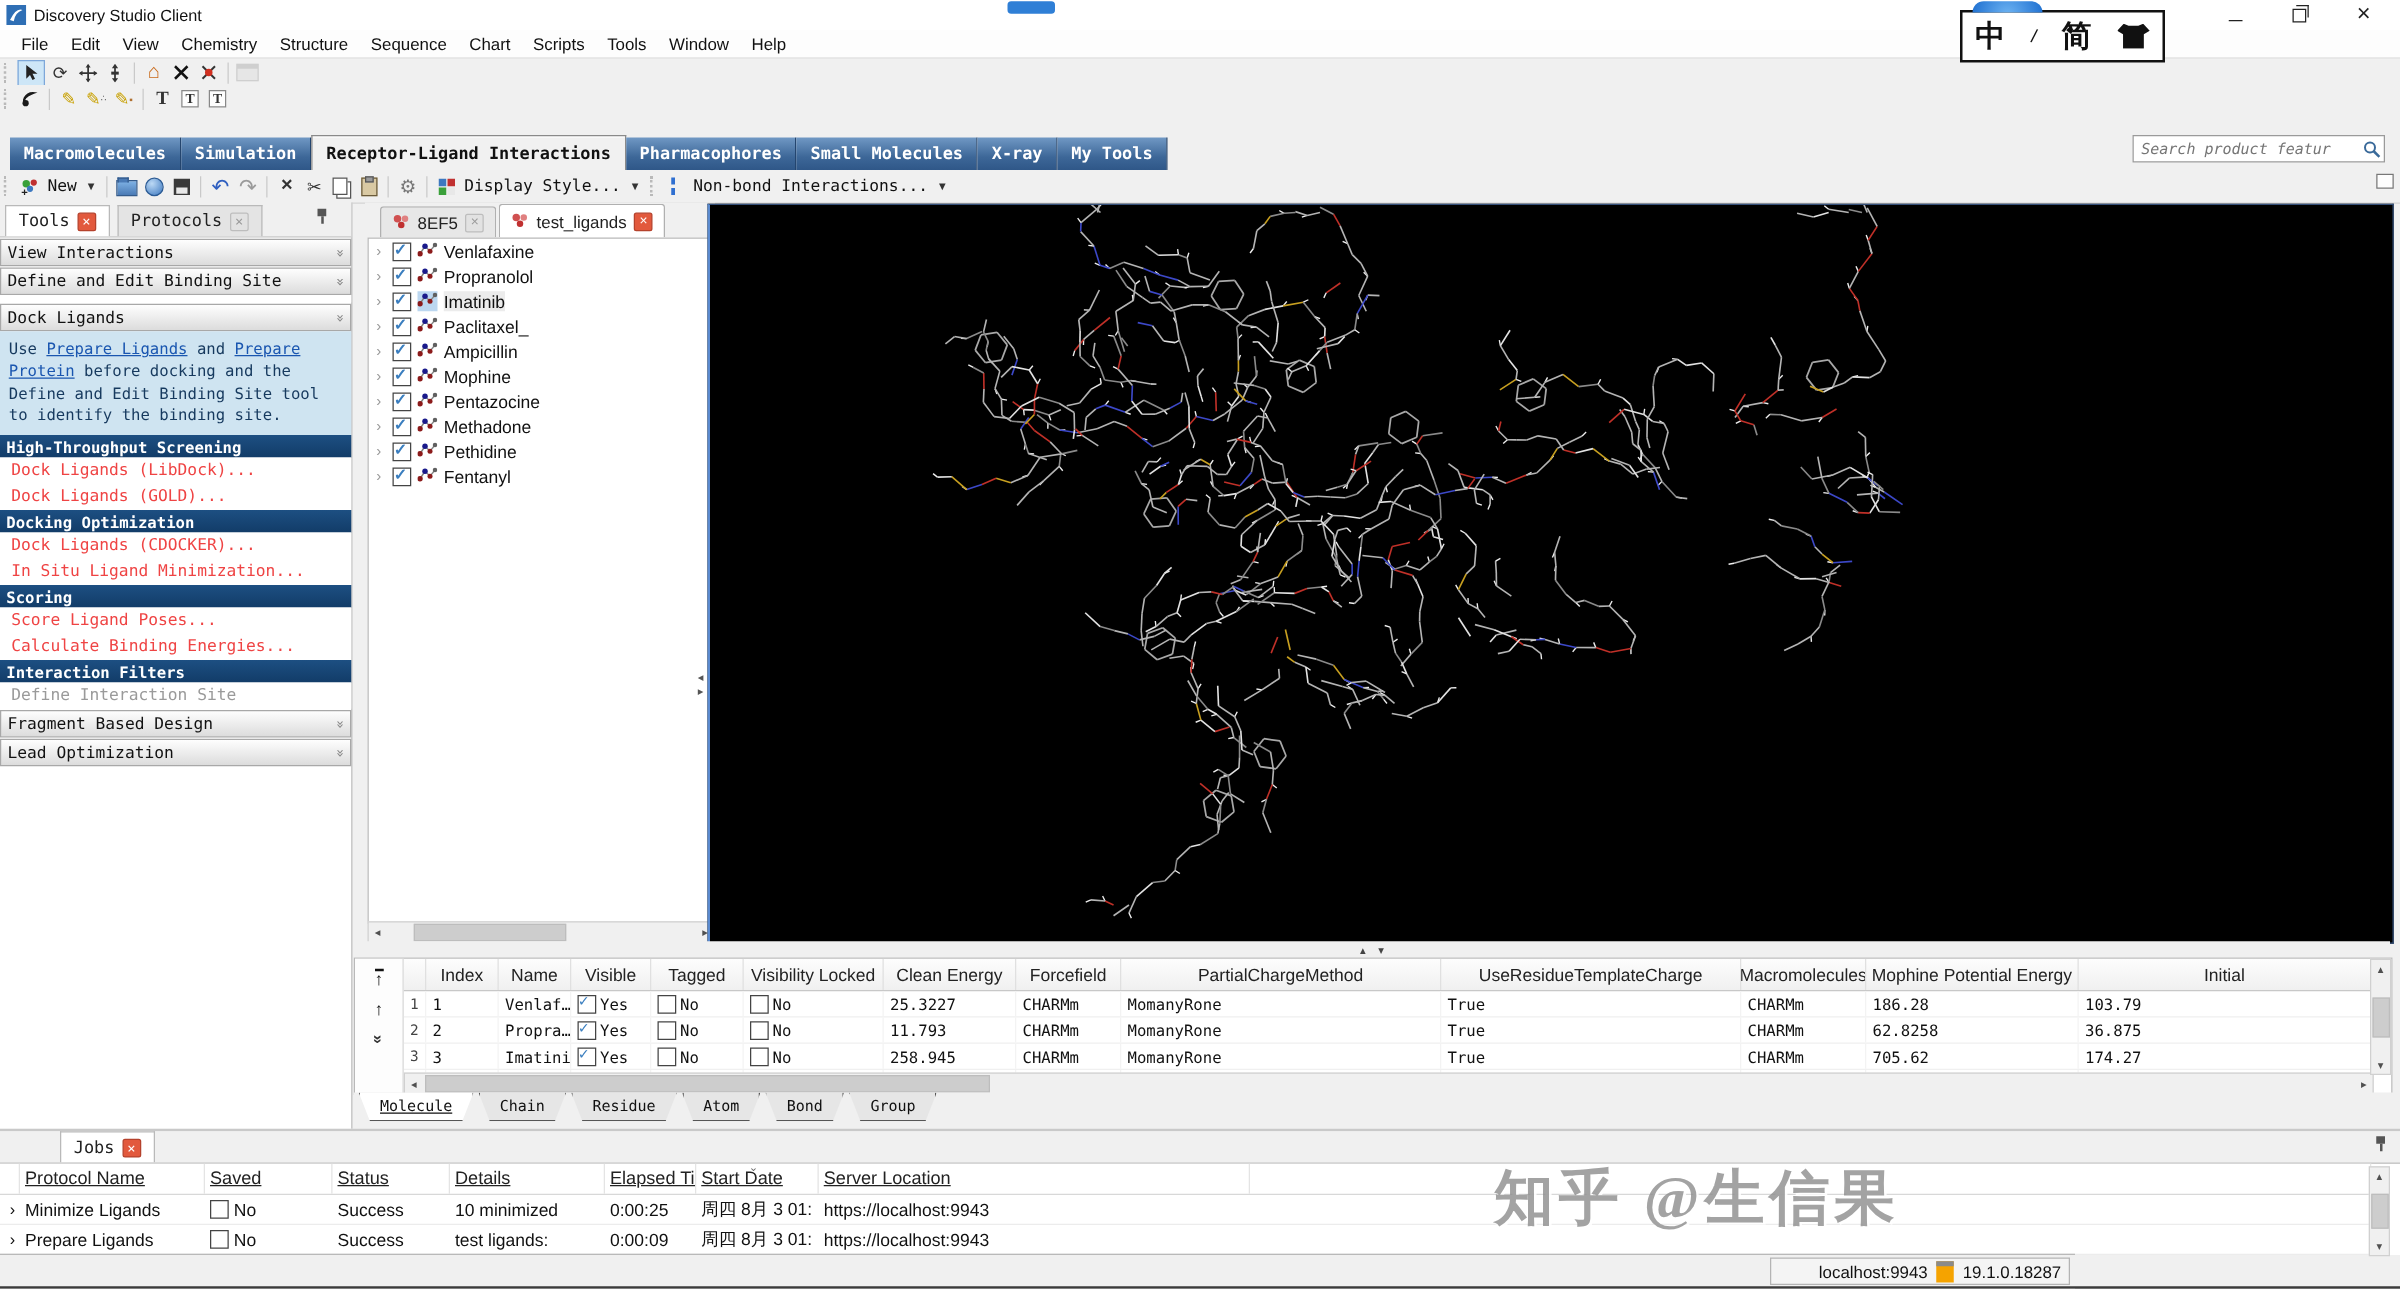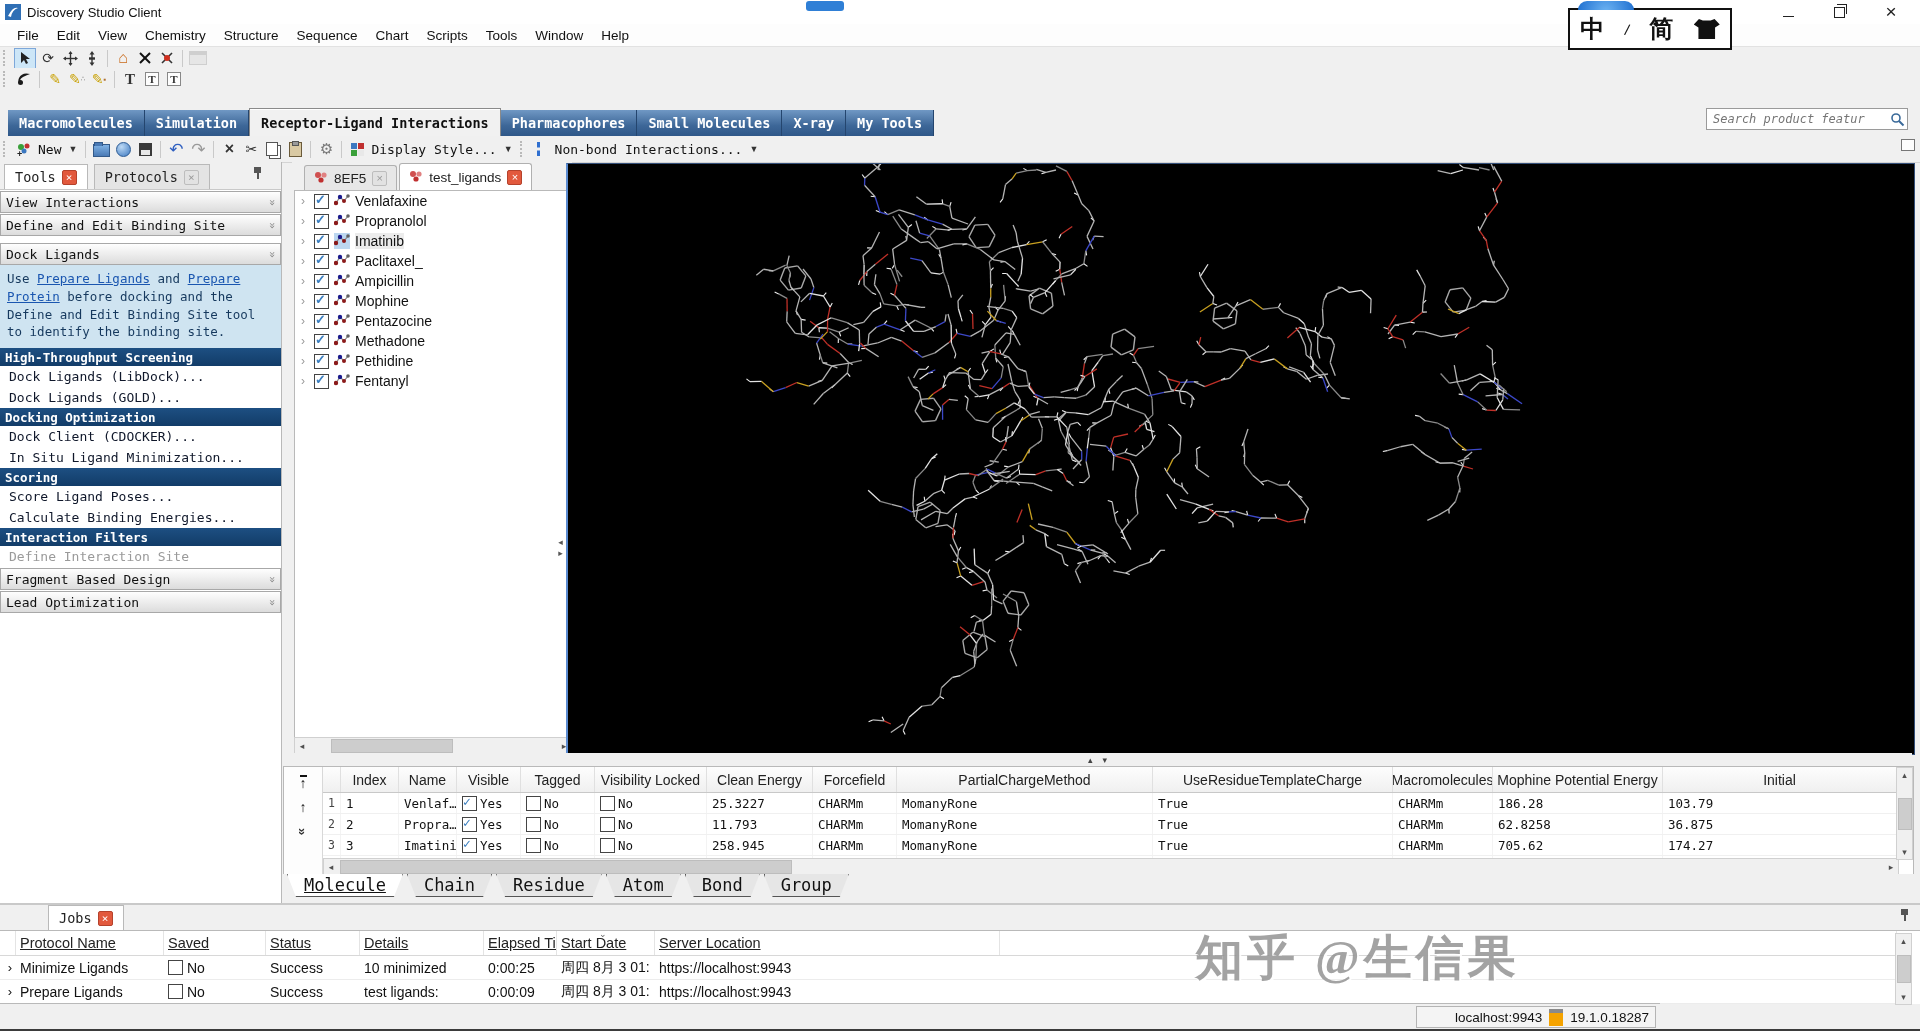"Dock Ligands (LibDock)..." .lp-item { color: #0f172a -> #ef4444 }
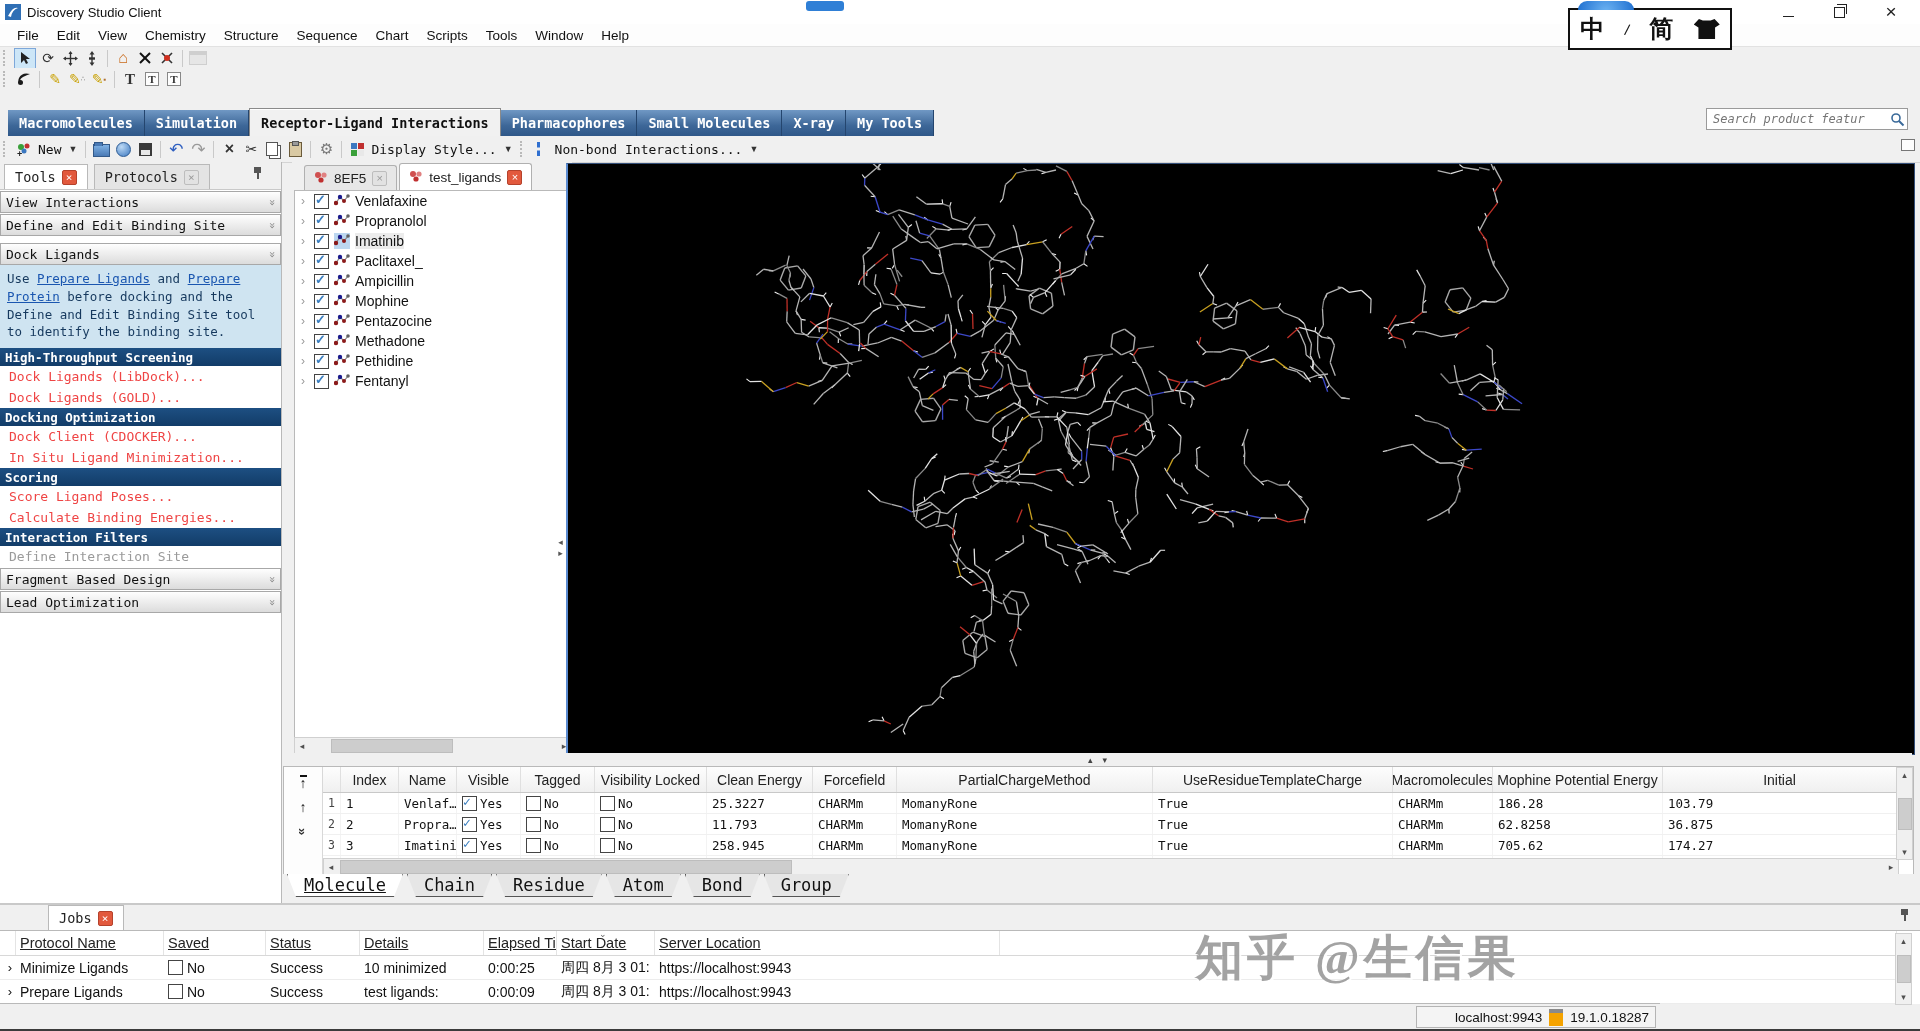"Dock Client (CDOCKER)..." div.lp-item { text: Client -> Ligands }
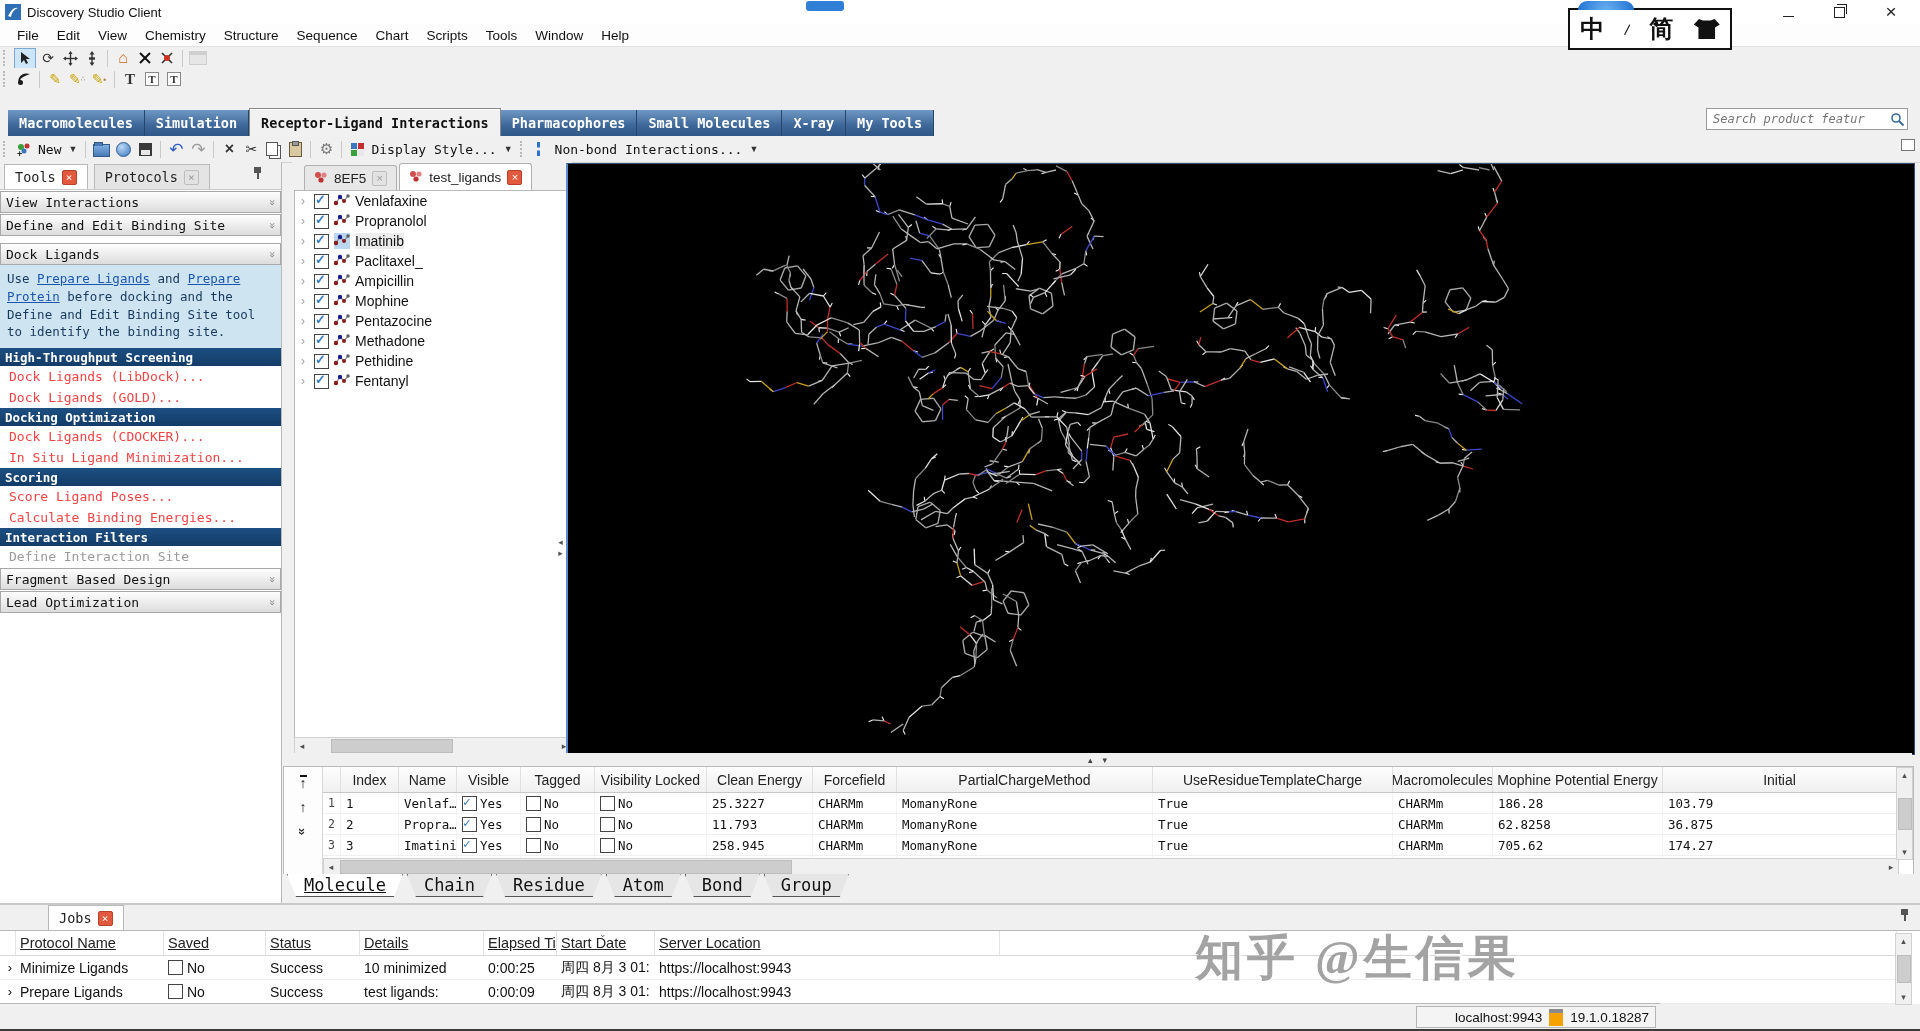"Molecule" .btab { font-size: 17px -> 12px }
